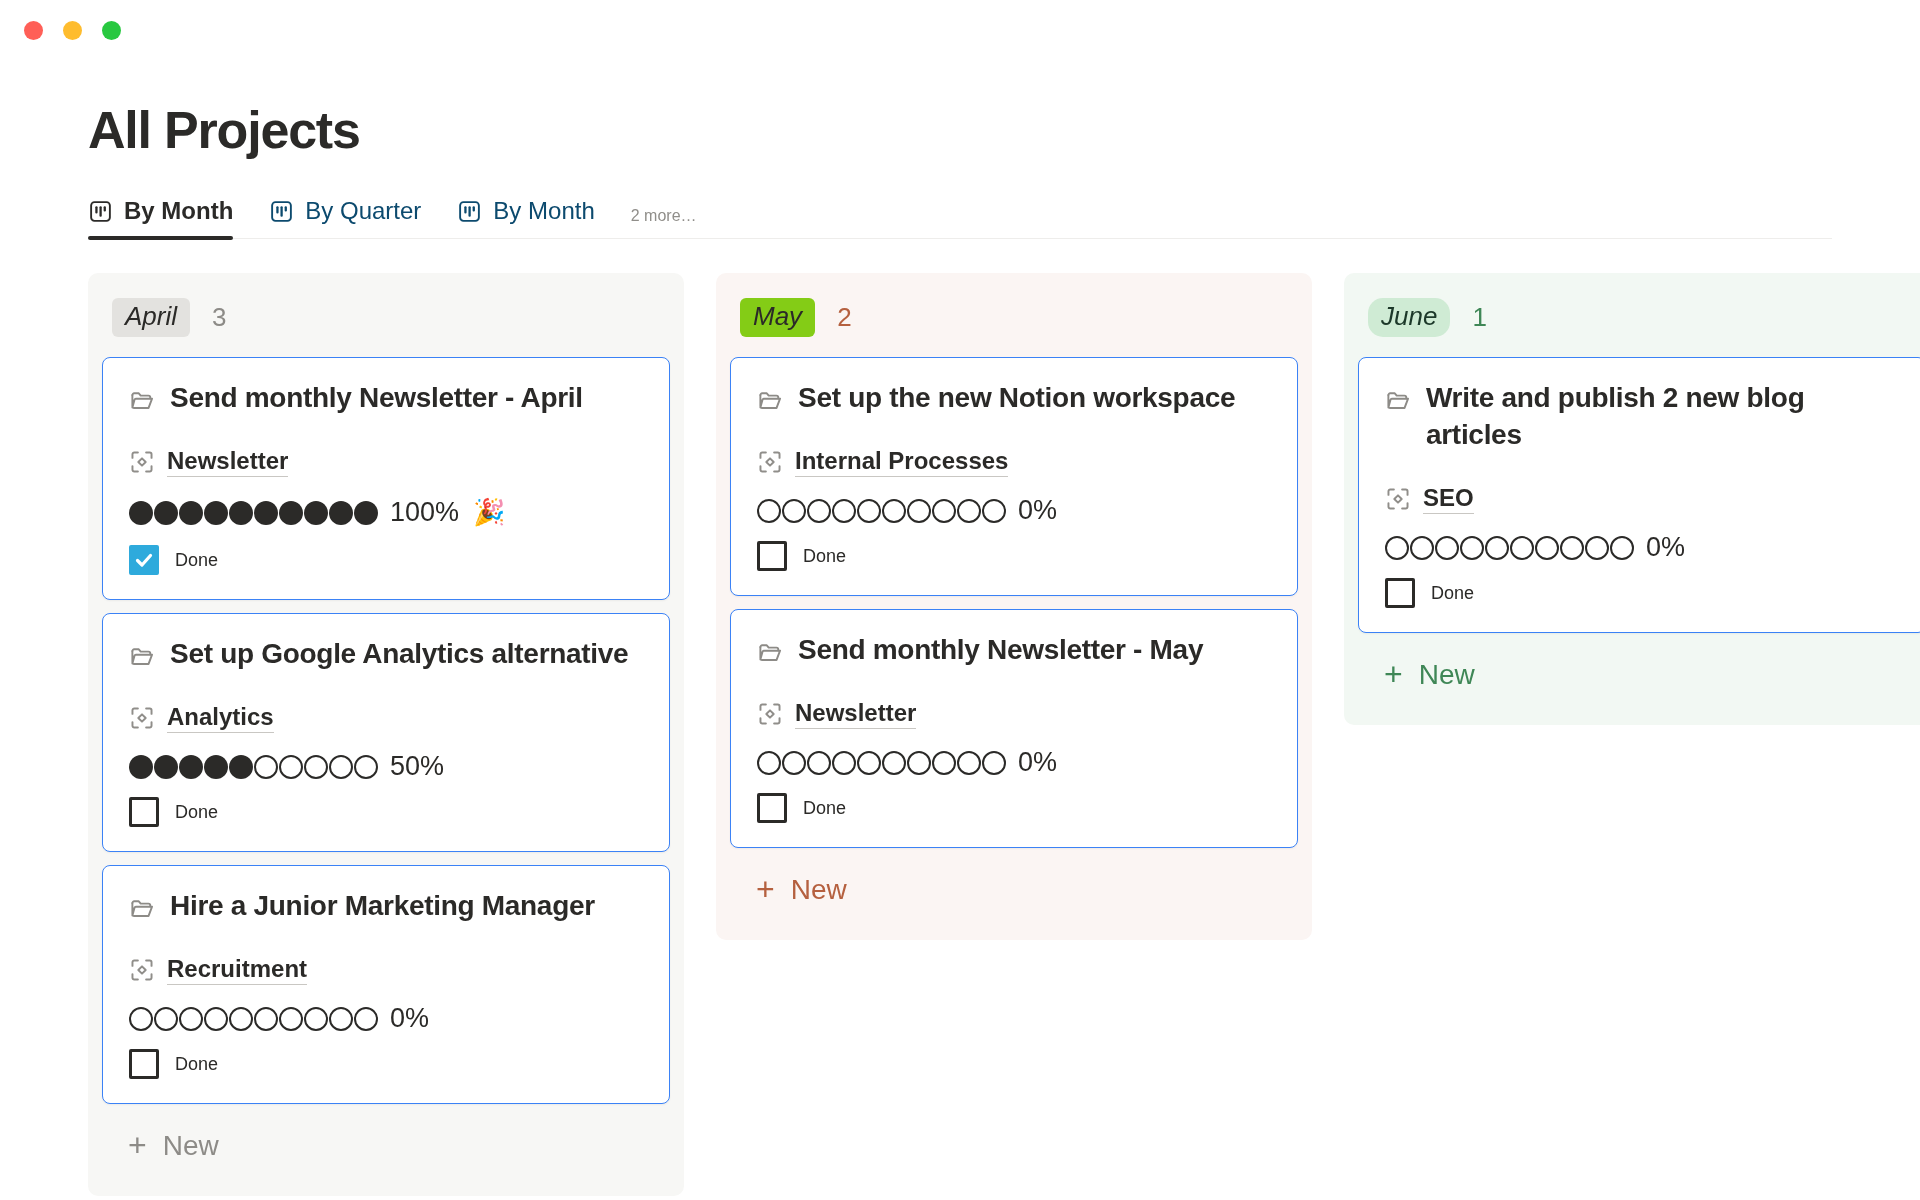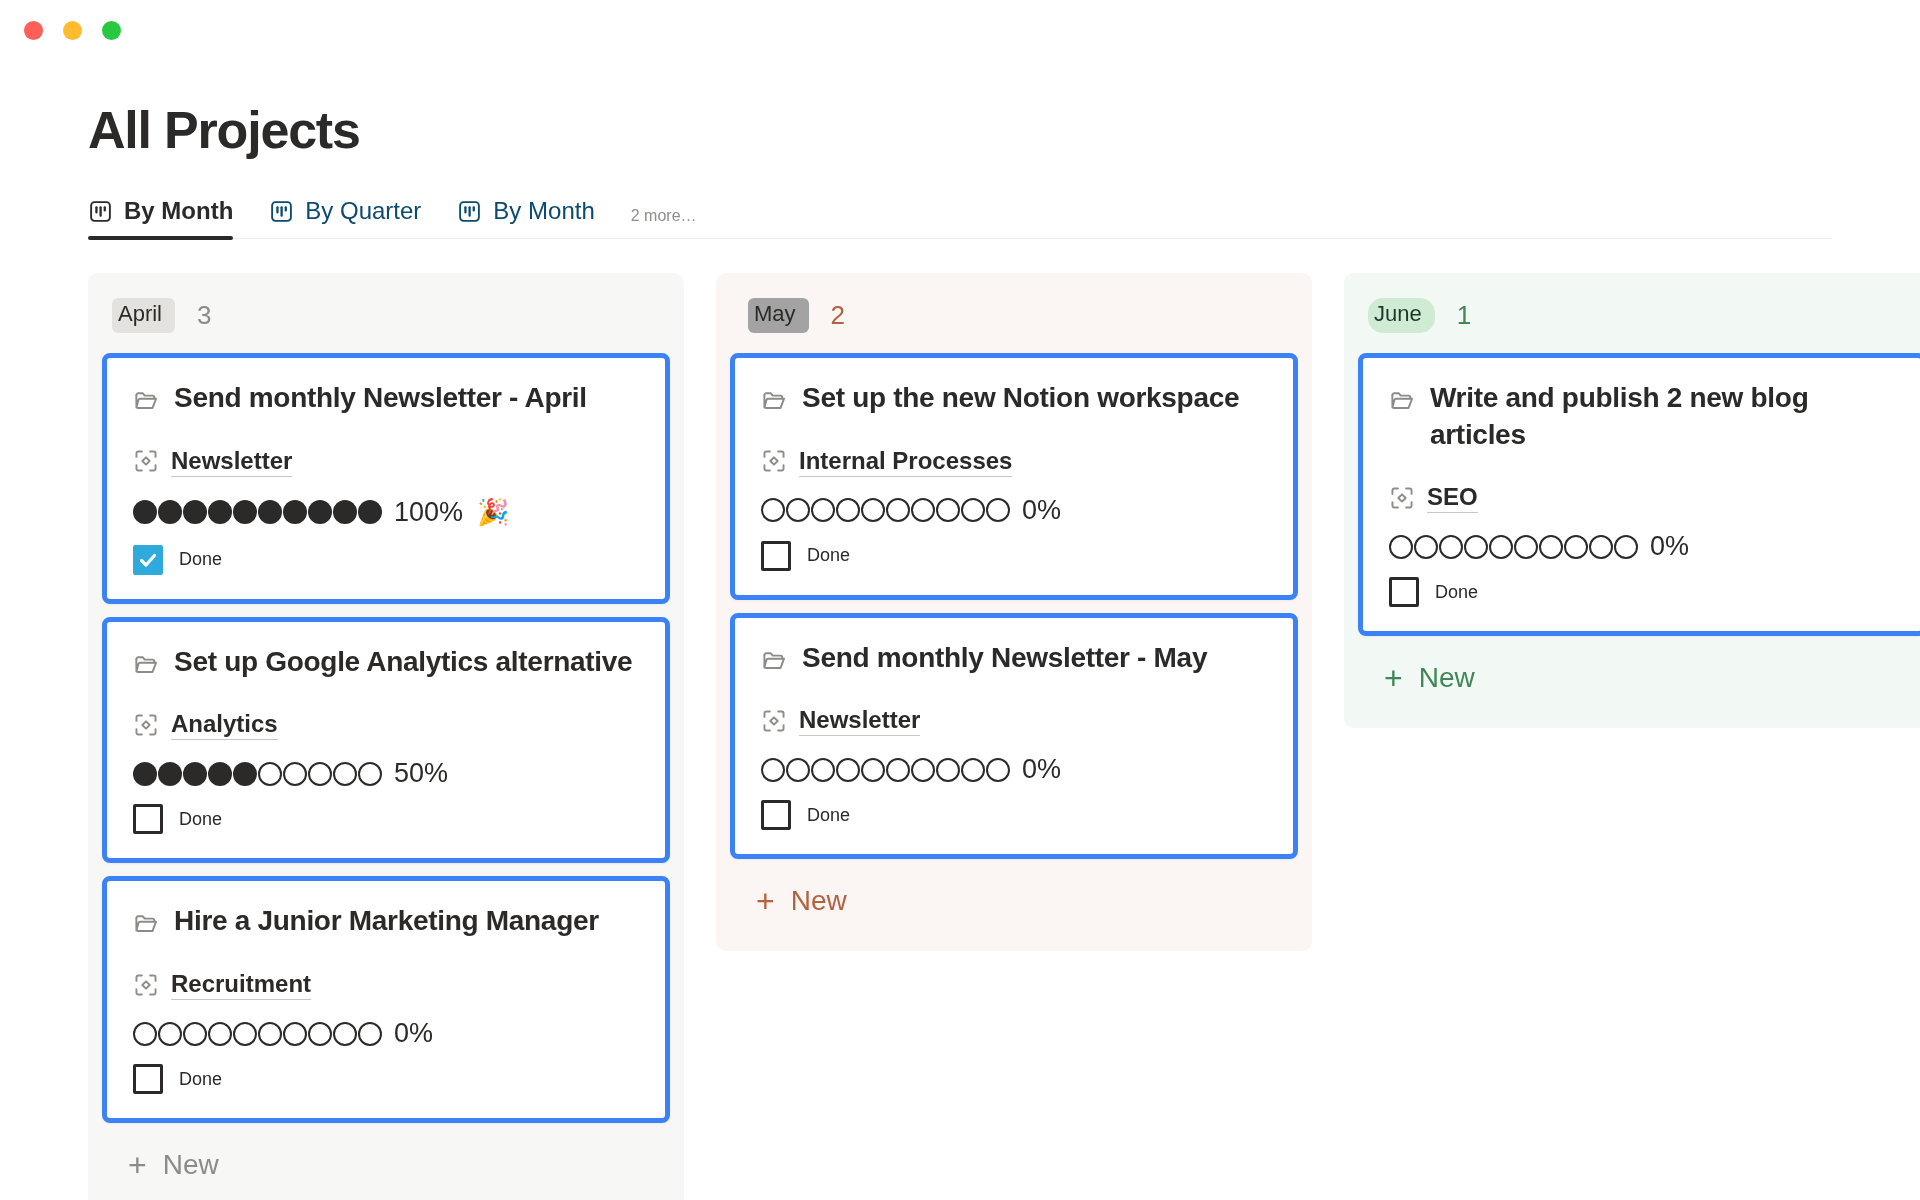"April" .col-badge { font-size: 22px -> 26px; font-style: none -> italic; padding: 3px 13px 5px 6px -> 3px 13px 5px 13px }
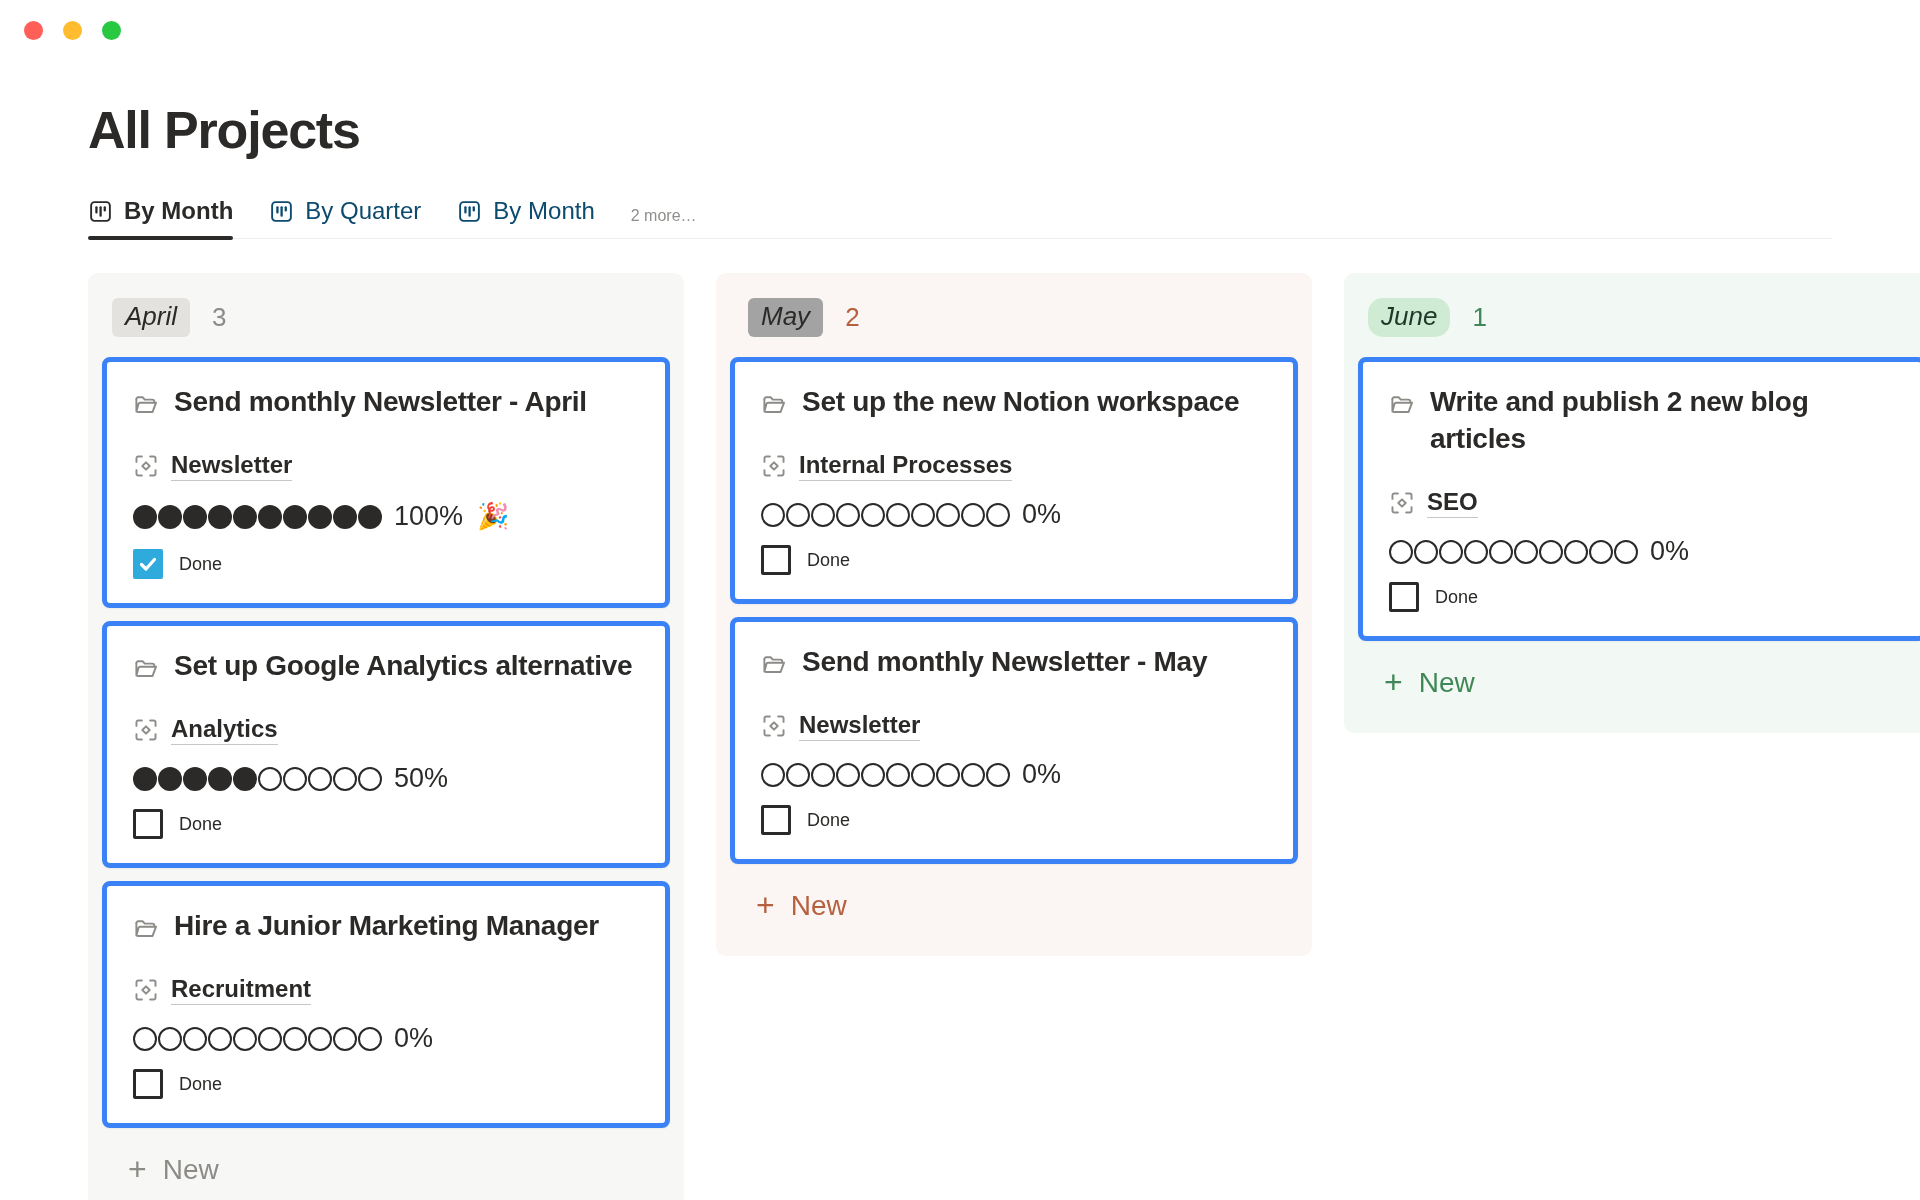"May" .col-badge.badge-pink { background: #a3a3a3 -> #84cc16; margin-left: 8px -> none }
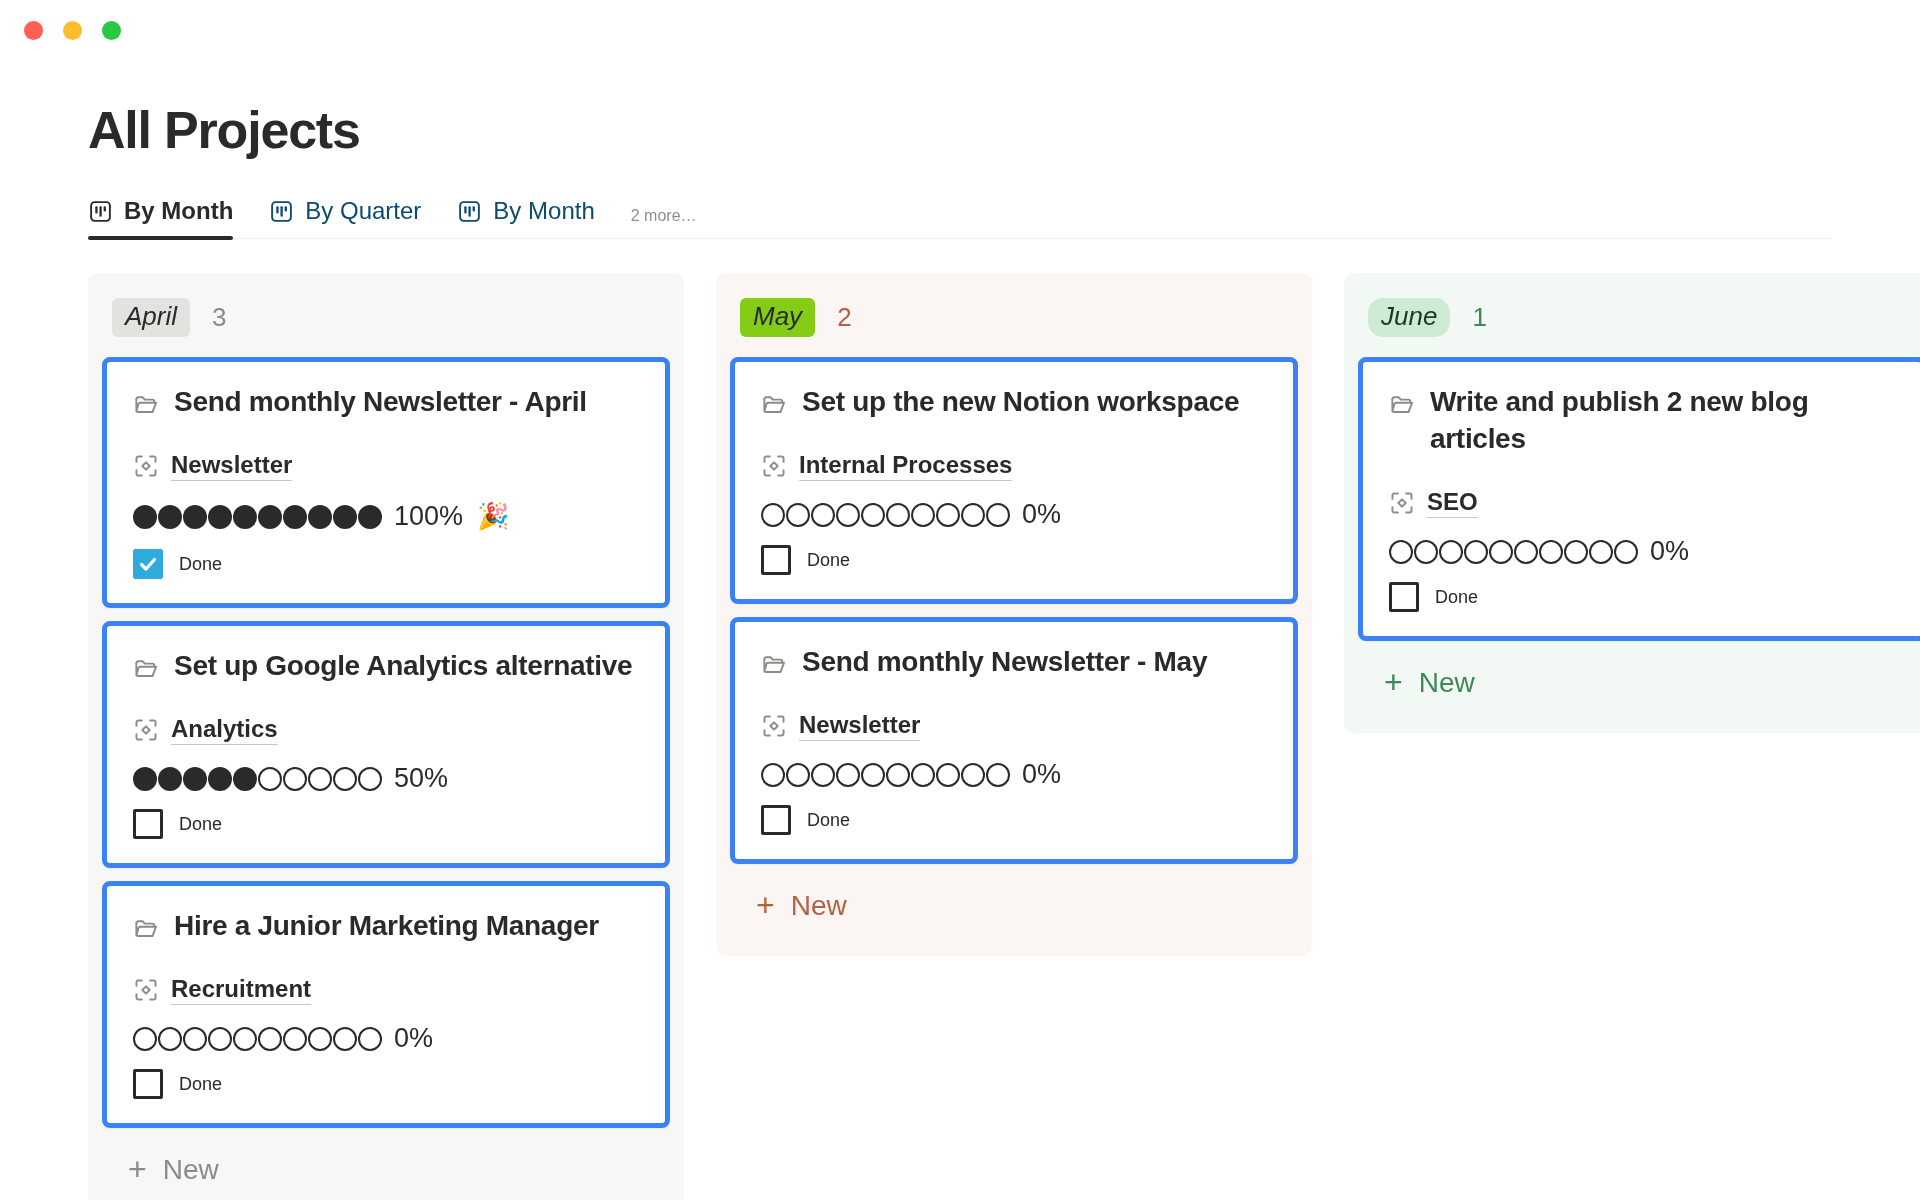"Send monthly Newsletter - April" .card { border: 5px solid #3b82f6 -> 1px solid #3b82f6 }
